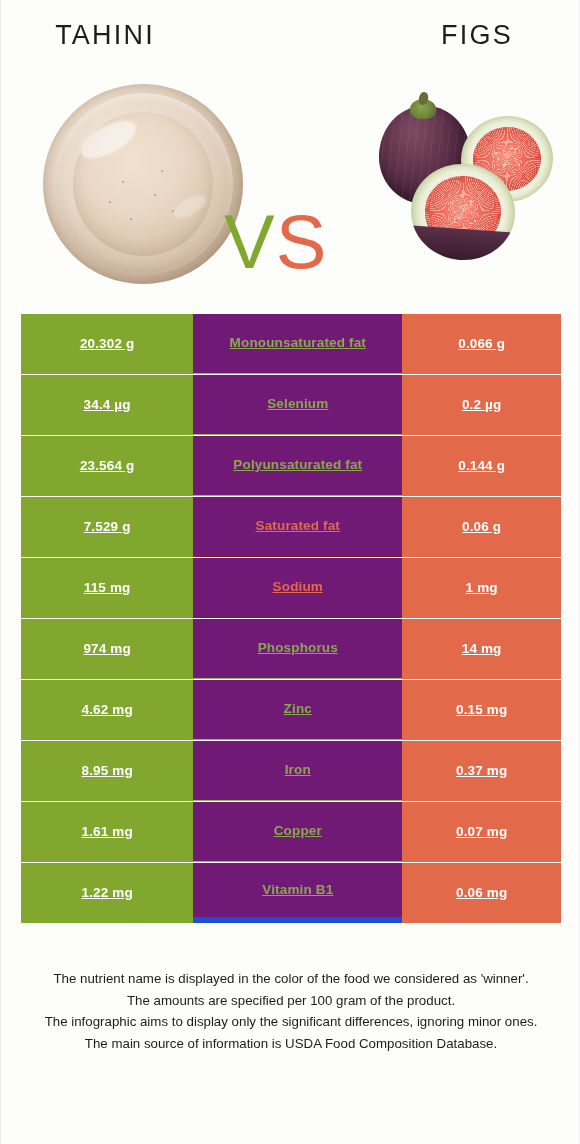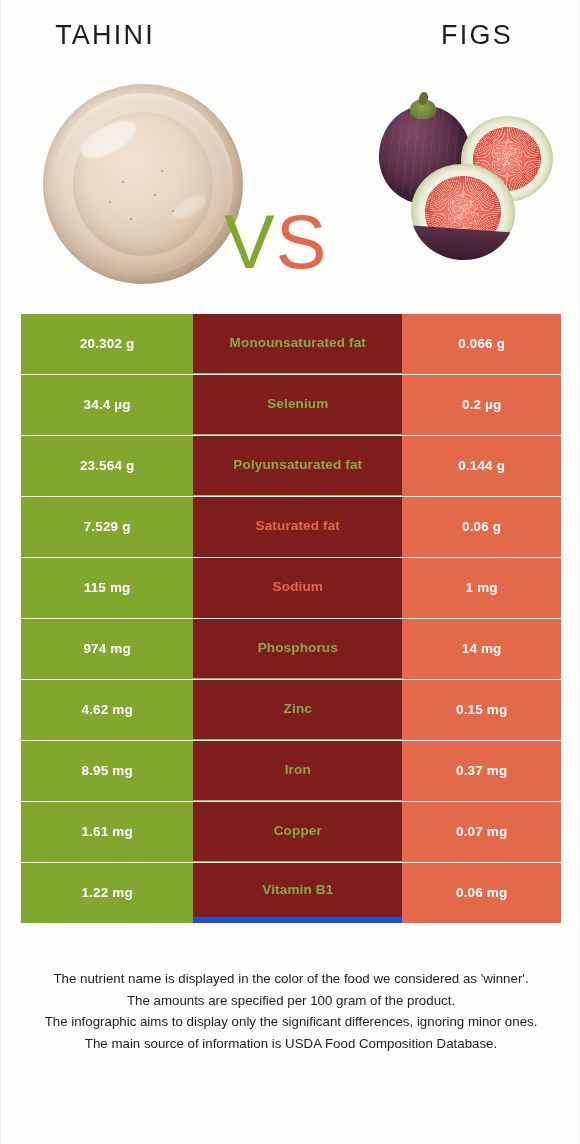"20.302 g" .cell { text-decoration: none -> underline }
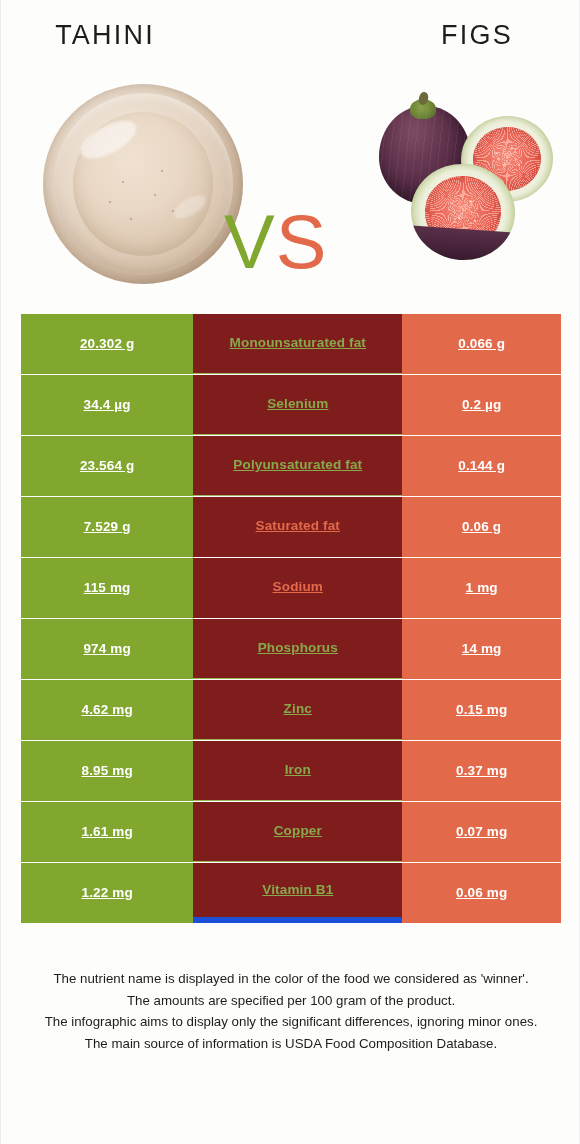"Monounsaturated fat" .cell-mid { background: #7f1d1d -> #701a75 }
